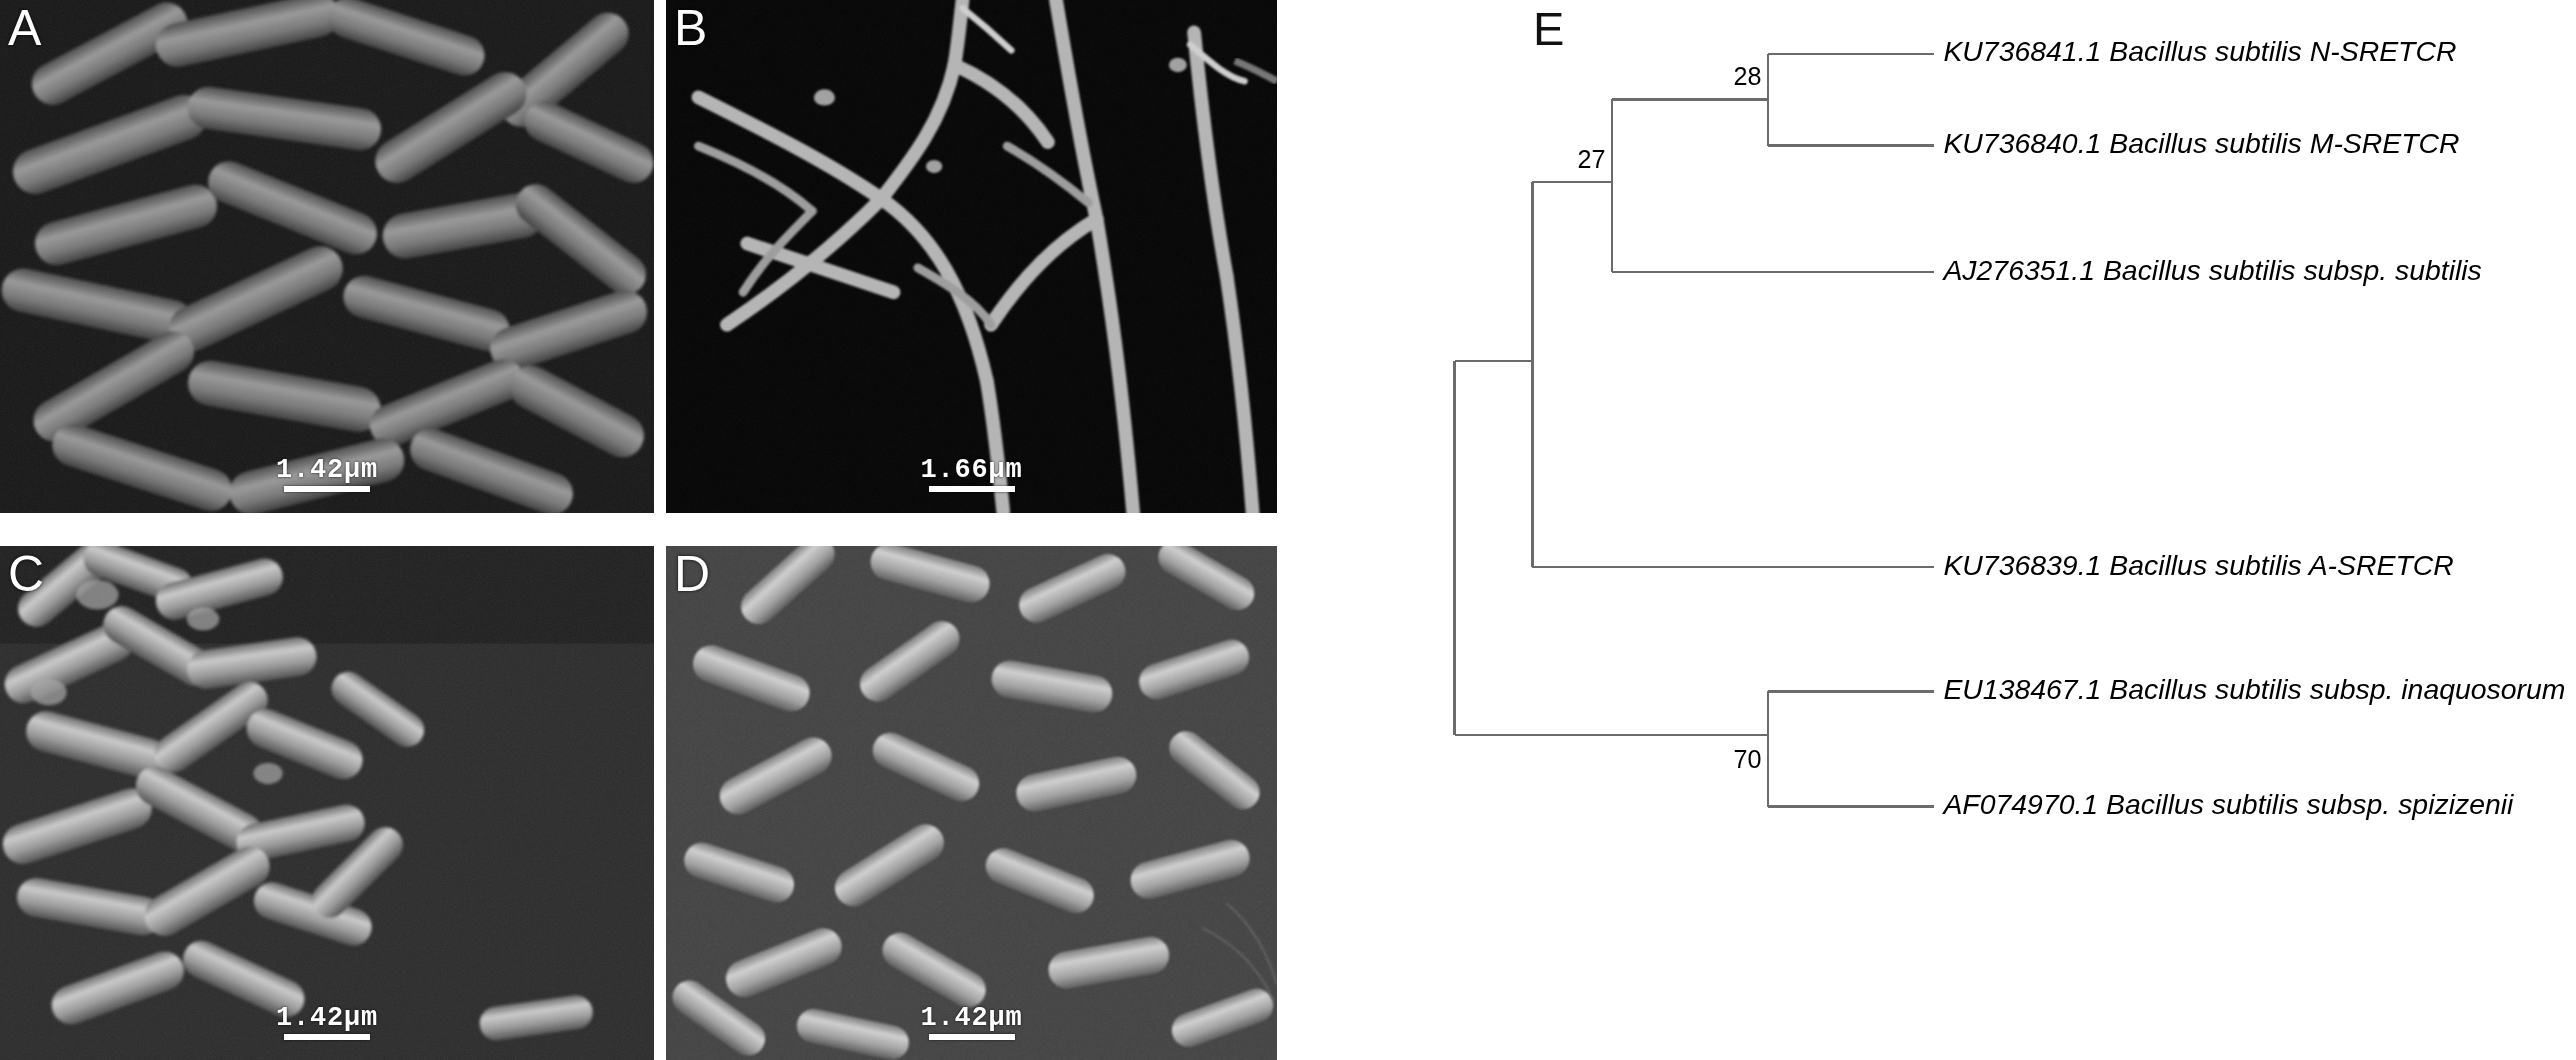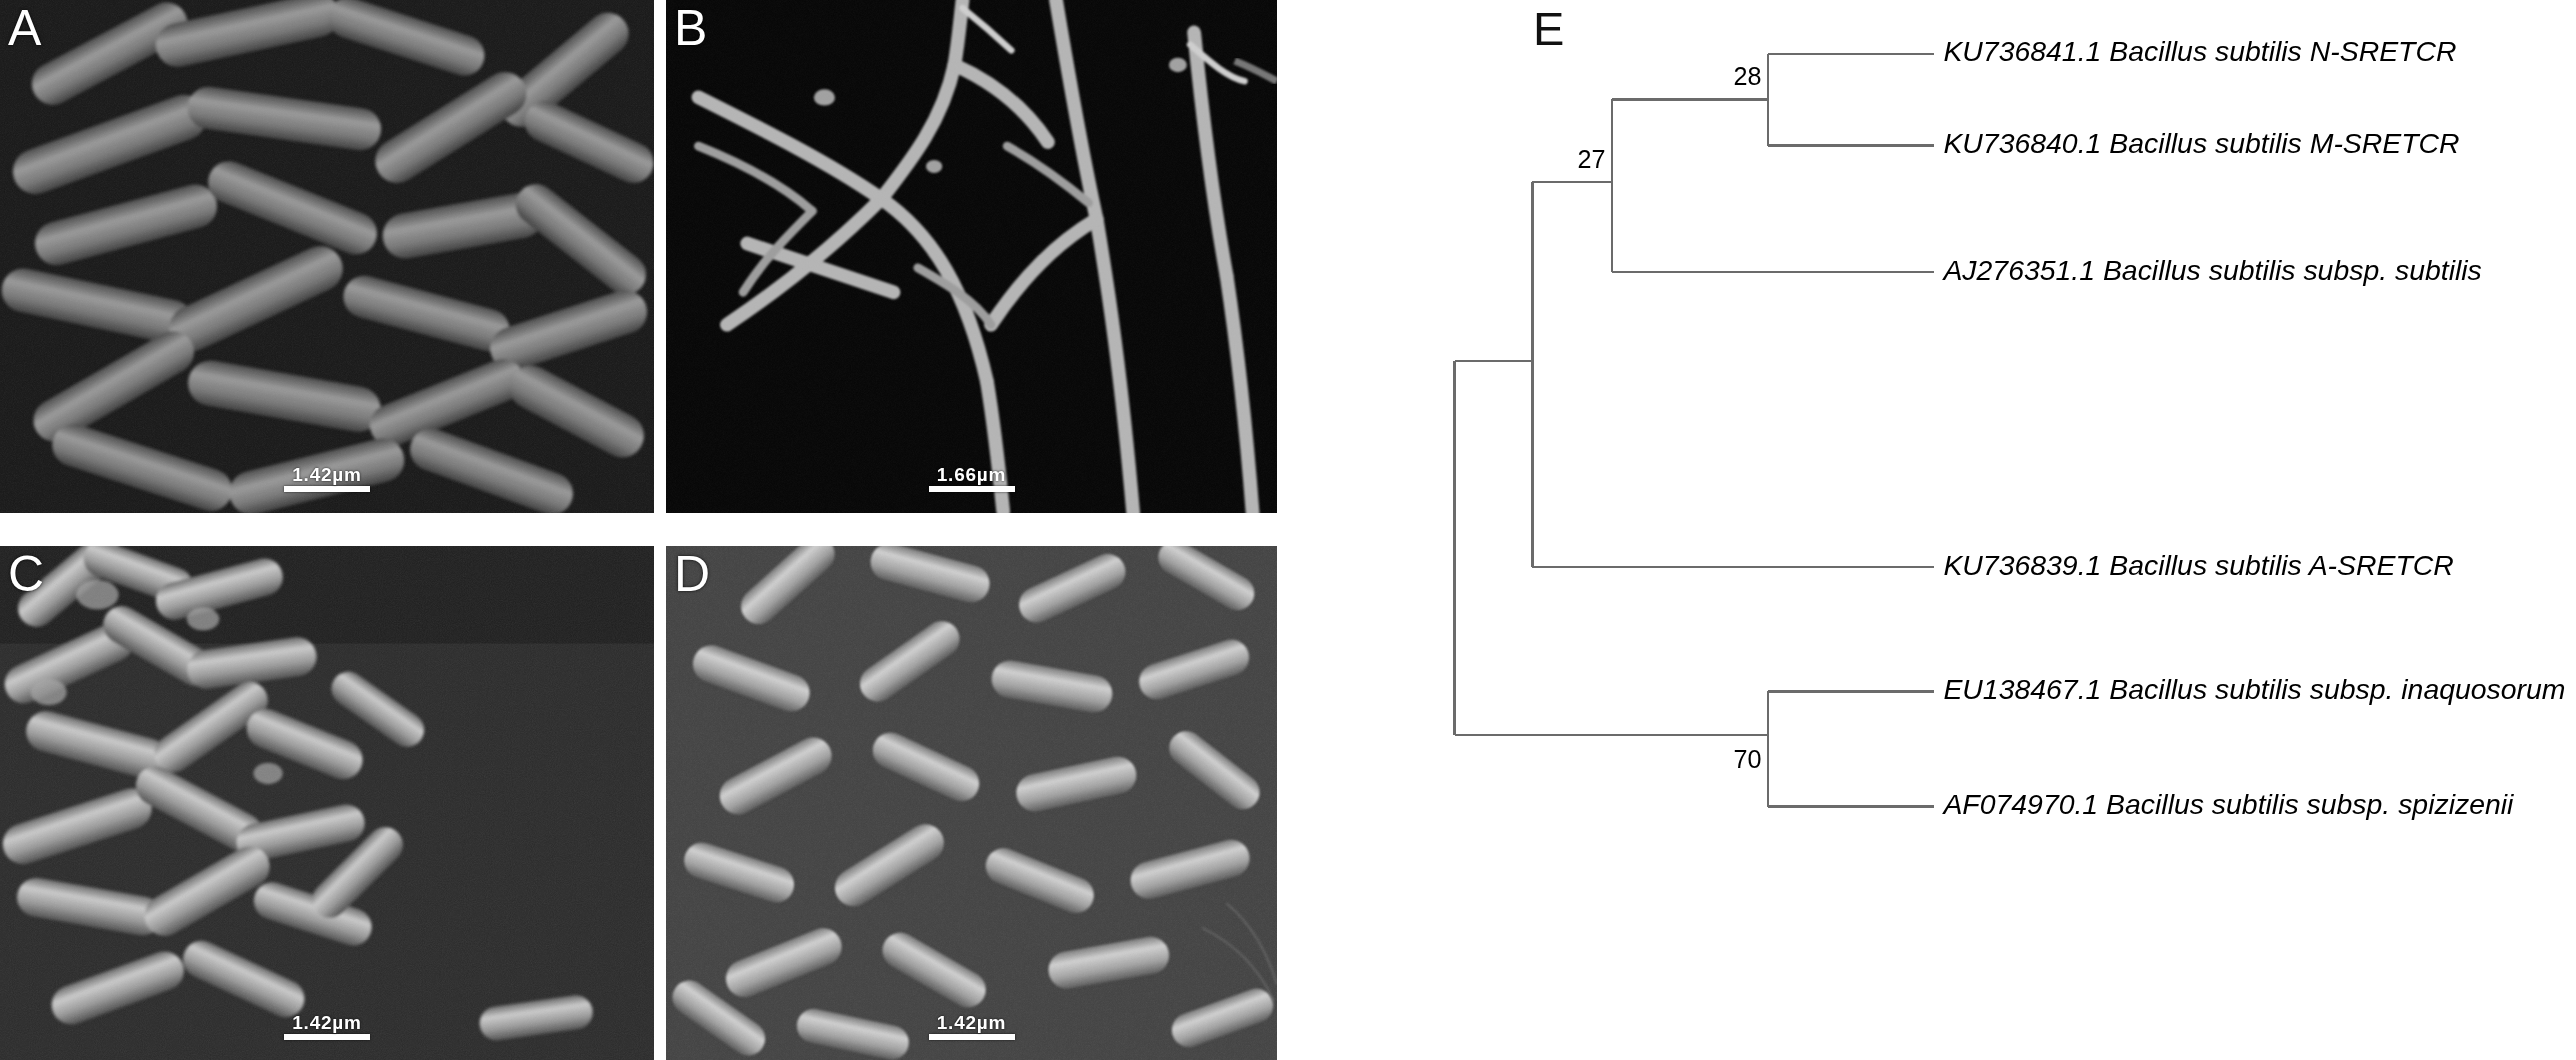"1.42µm" .scalebar-text { font-family: Liberation Sans, sans-serif -> Liberation Mono, monospace; font-size: 19px -> 27px }
